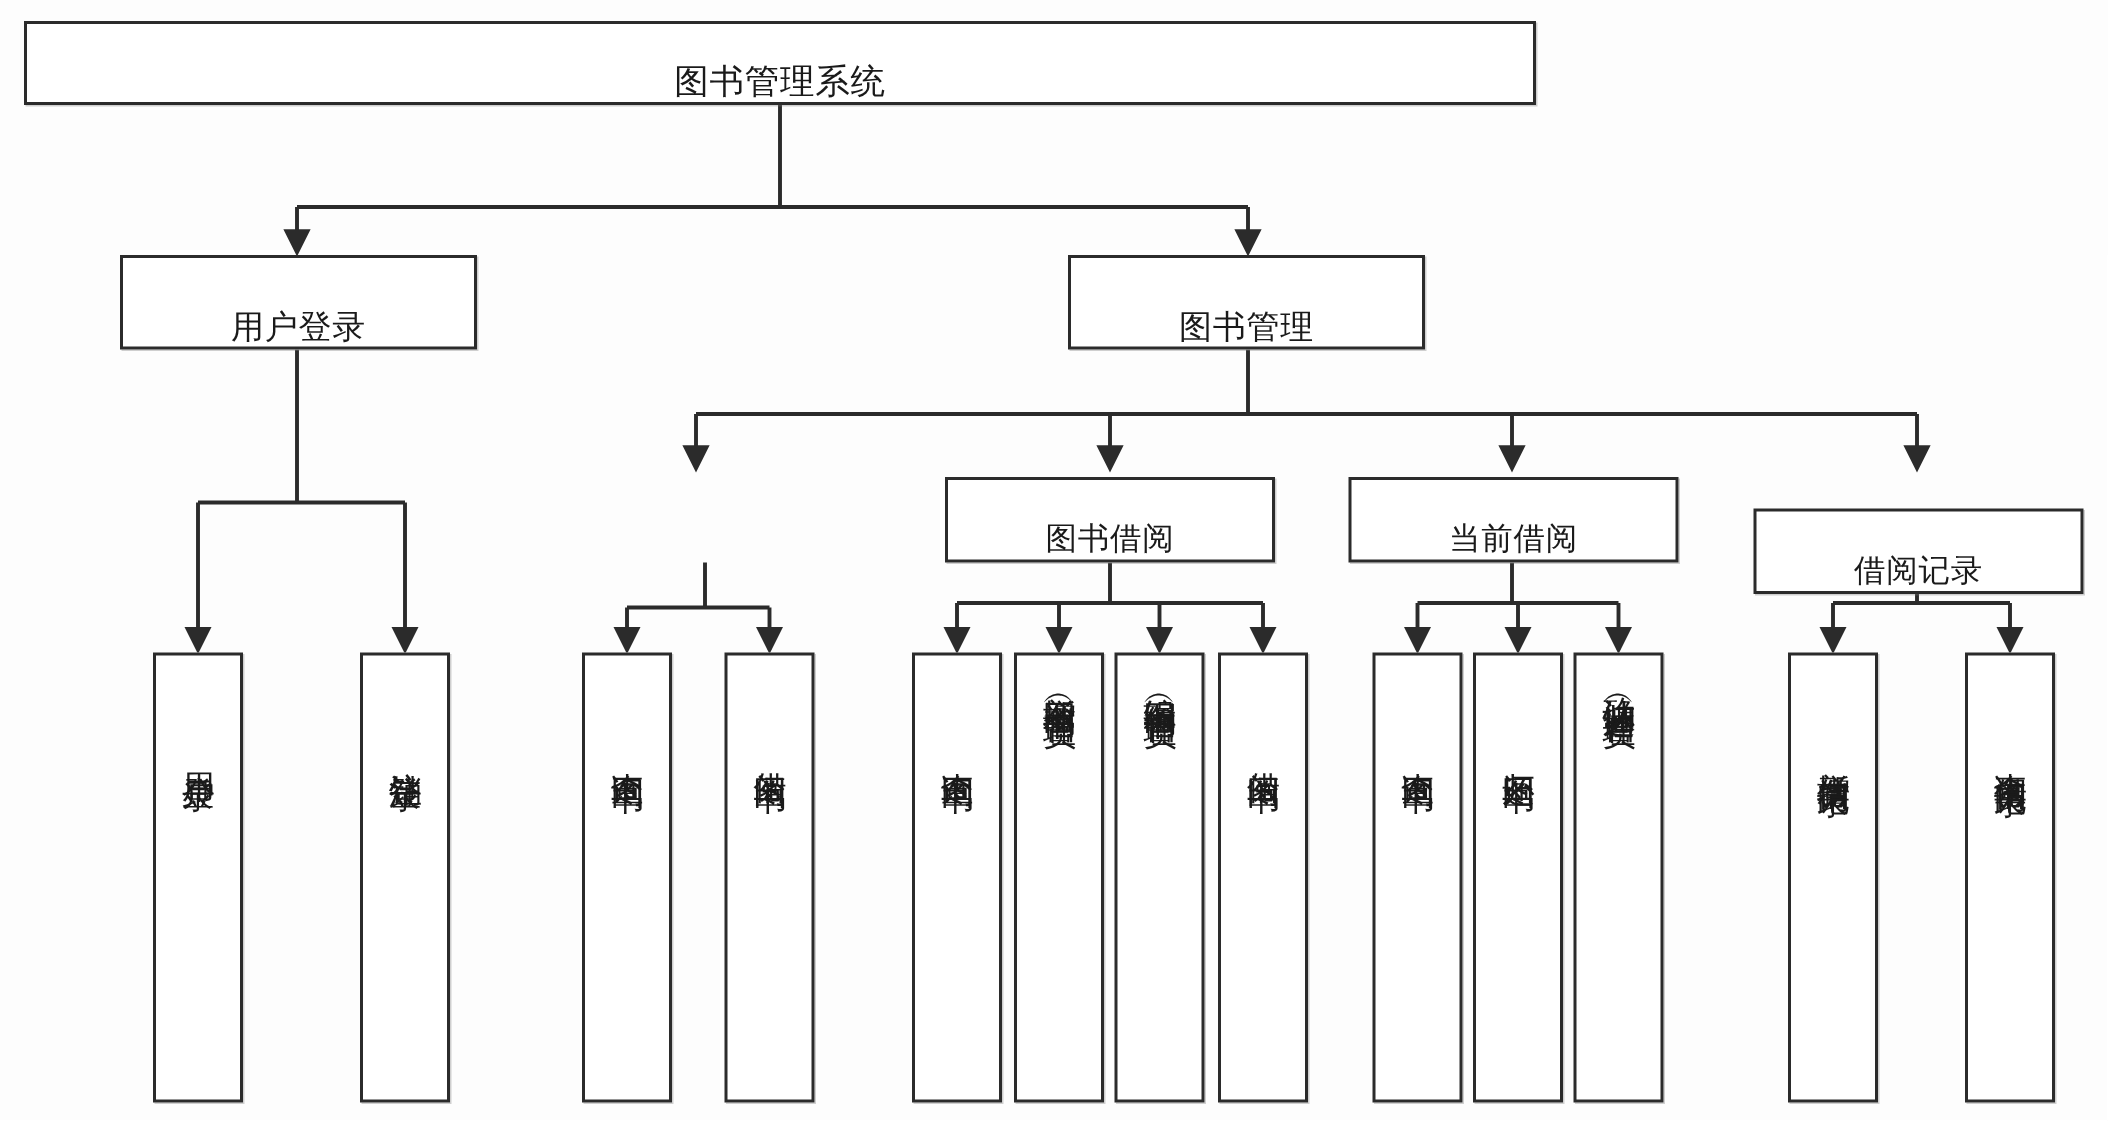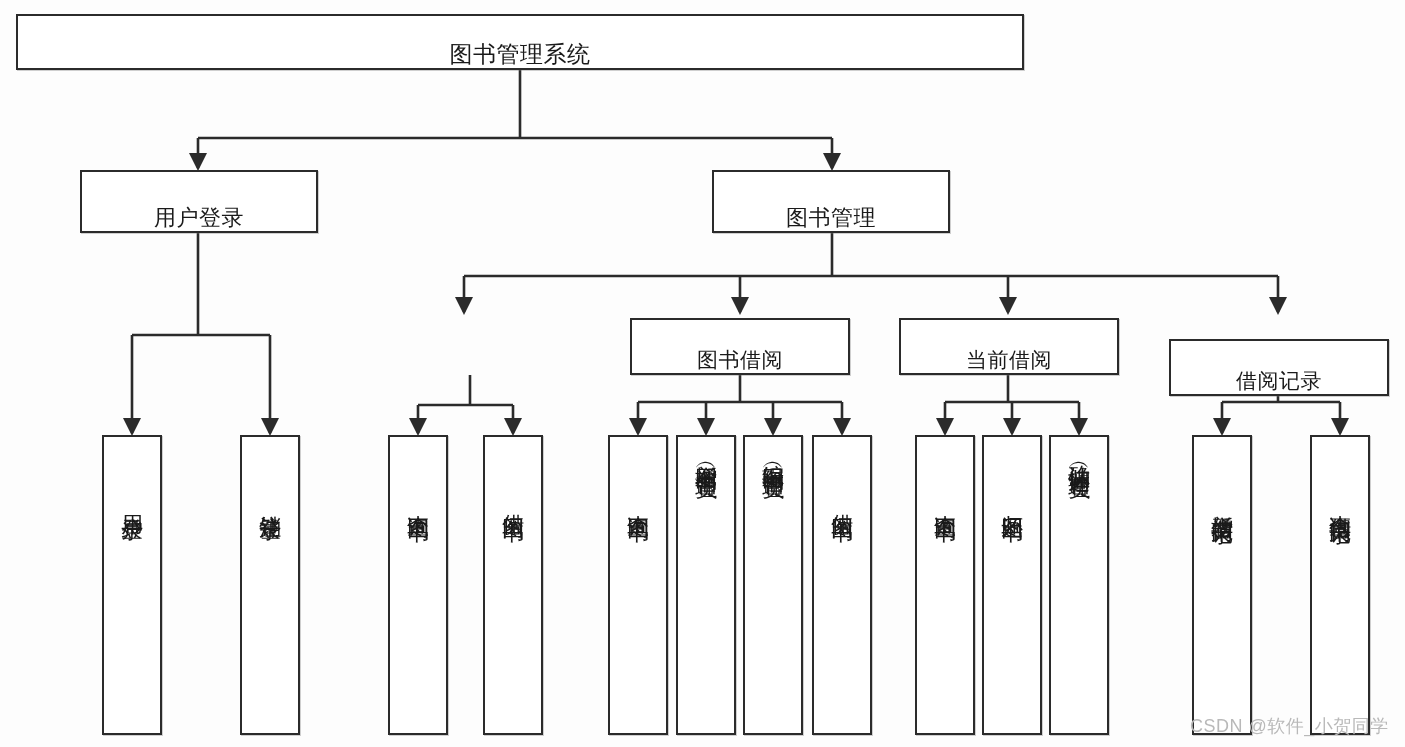"CSDN @软件_小贺同学" div.watermark { html: <div>CSDN @软件_小贺同学</div> -> none }
